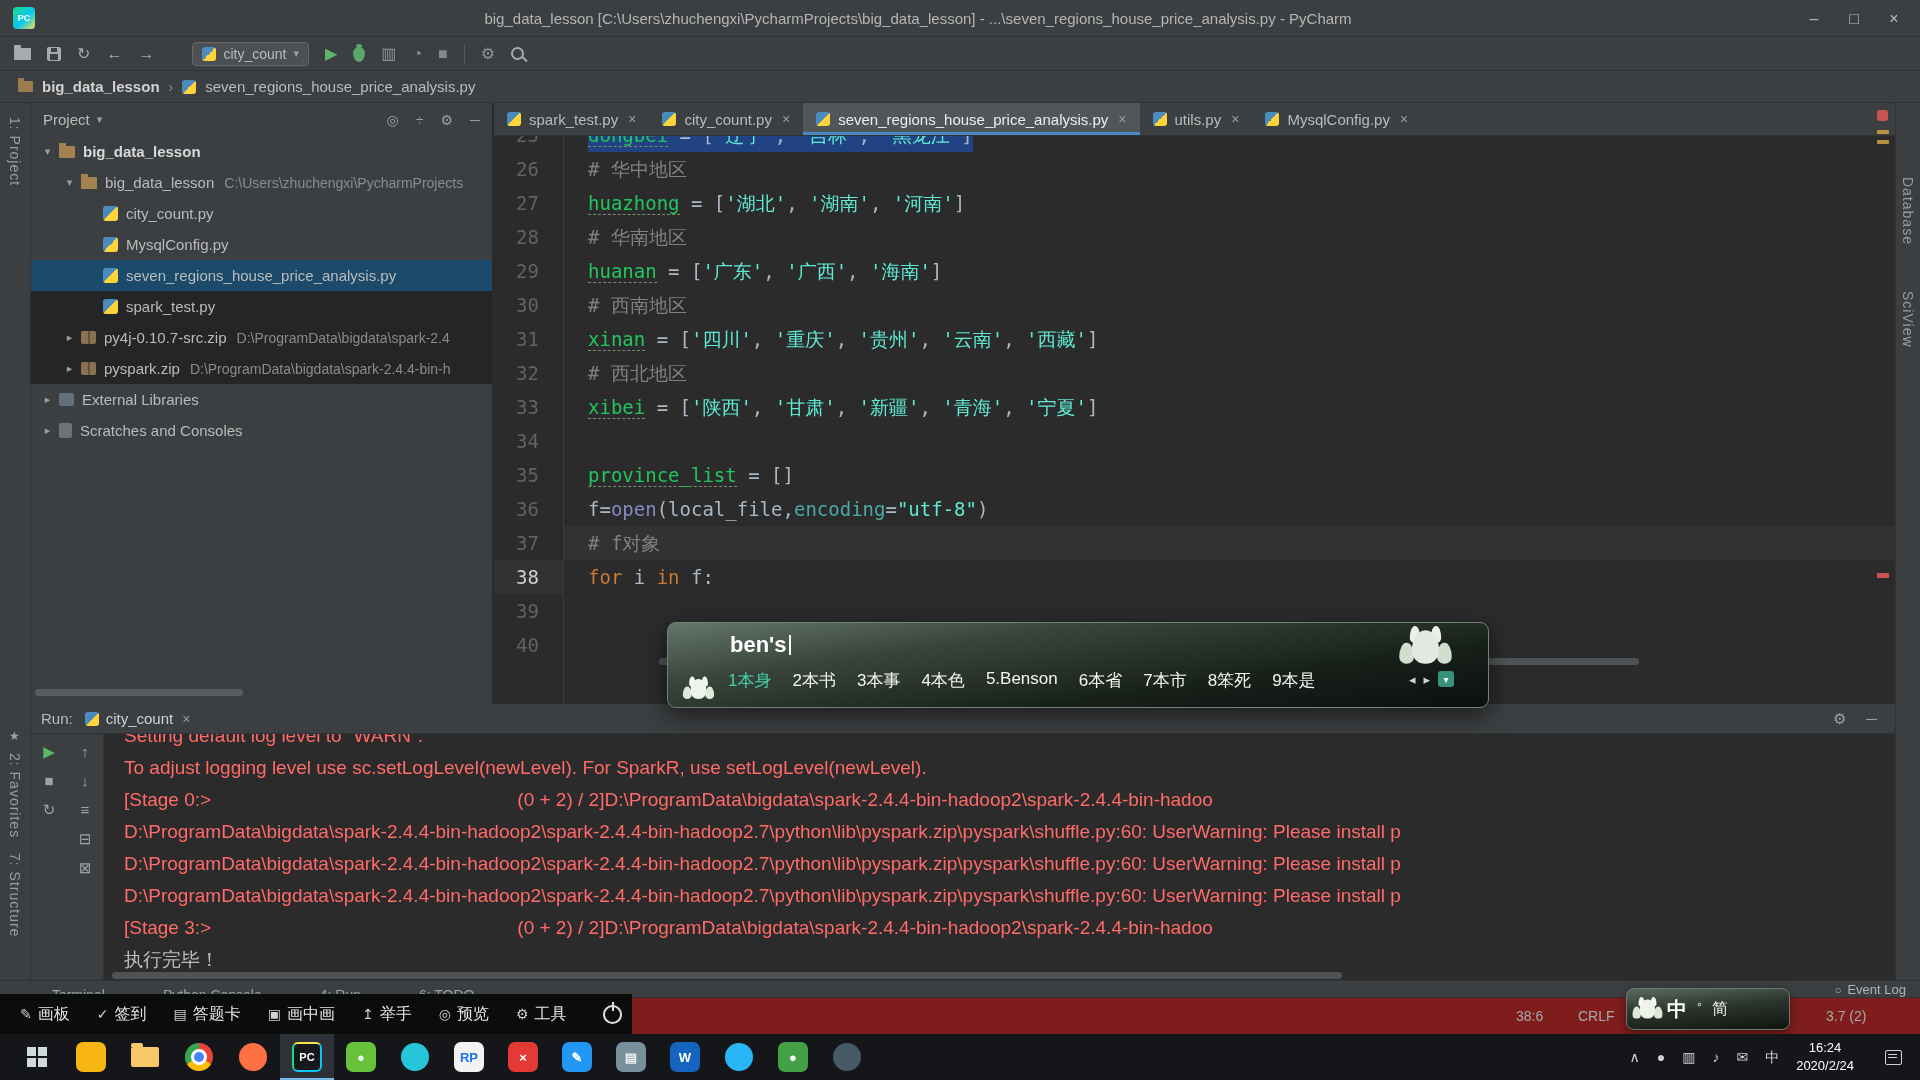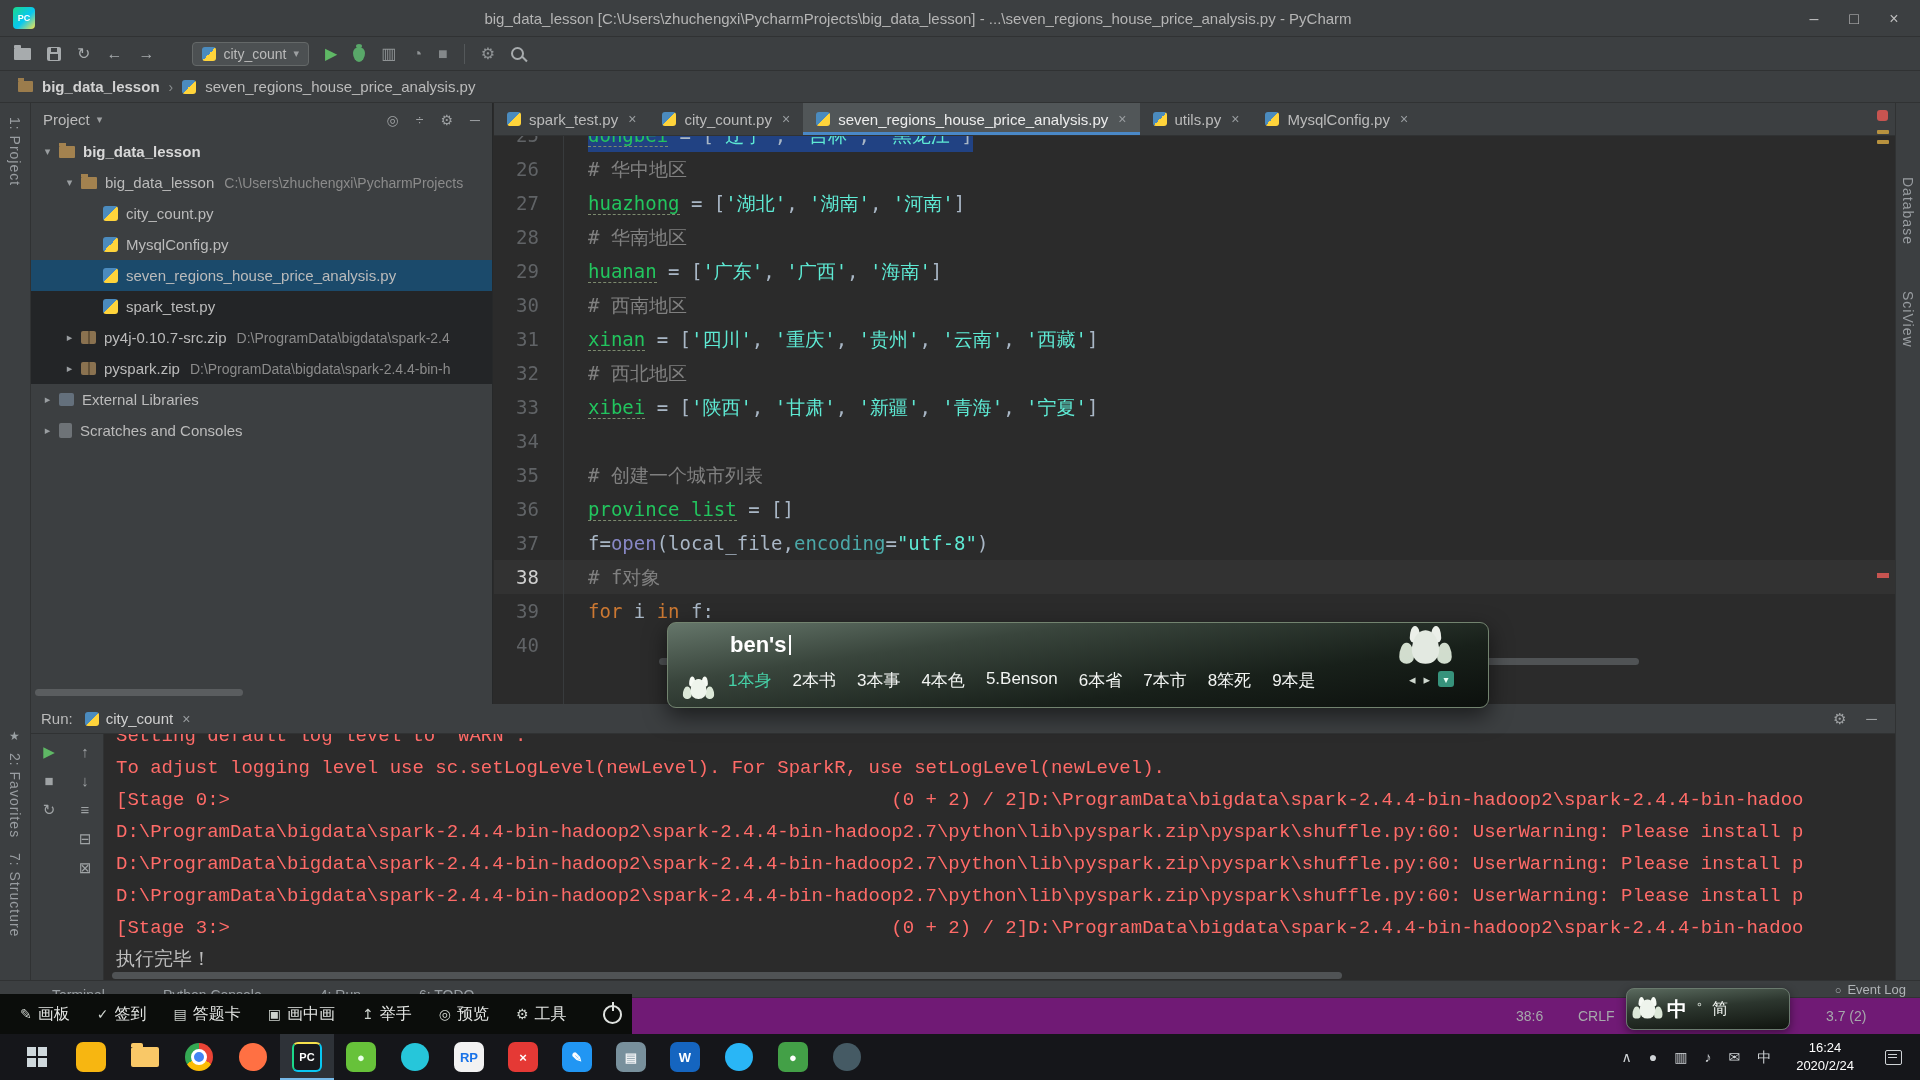"# 创建一个城市列表" div.cline { html: <div><span><span># 创建一个城市列表</span></span></div> -> none }
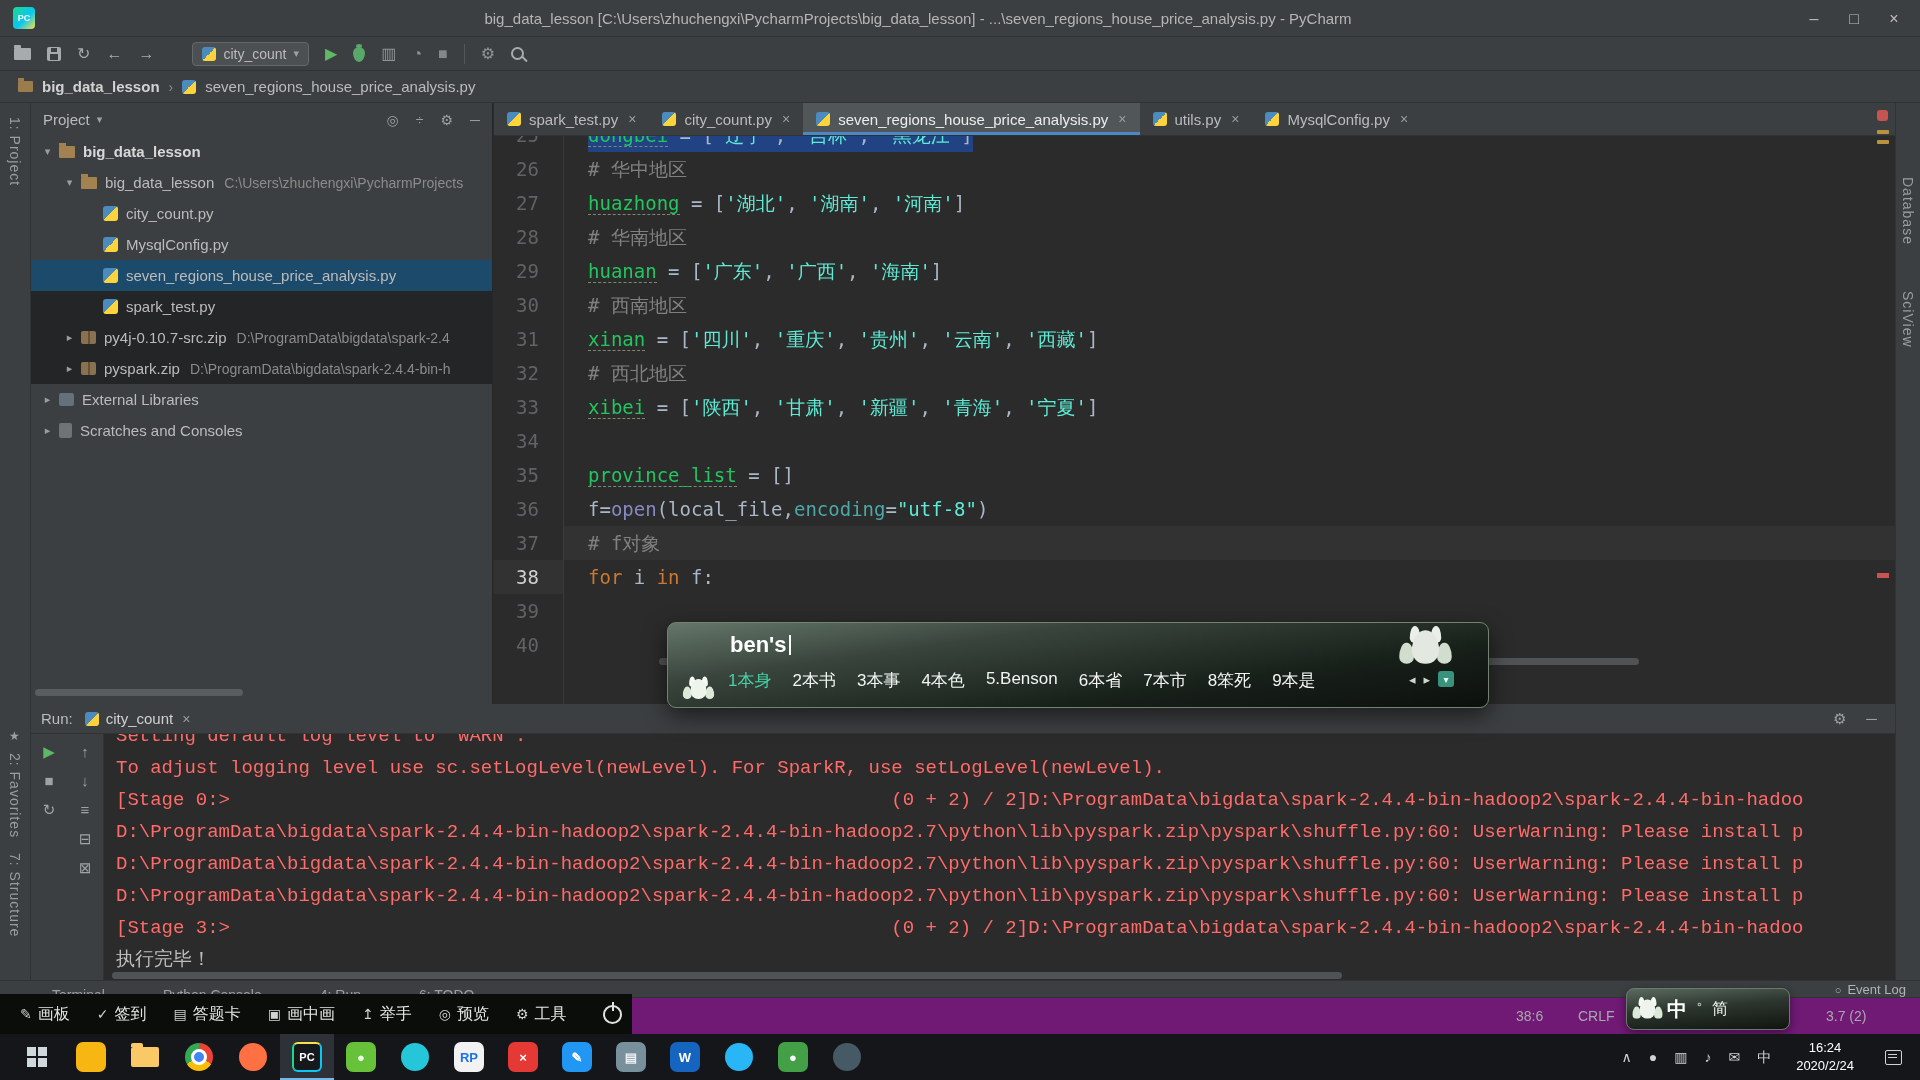"Setting default log level to" .console { font-family: Liberation Mono, monospace -> Liberation Sans, sans-serif; padding-left: 12px -> 20px }
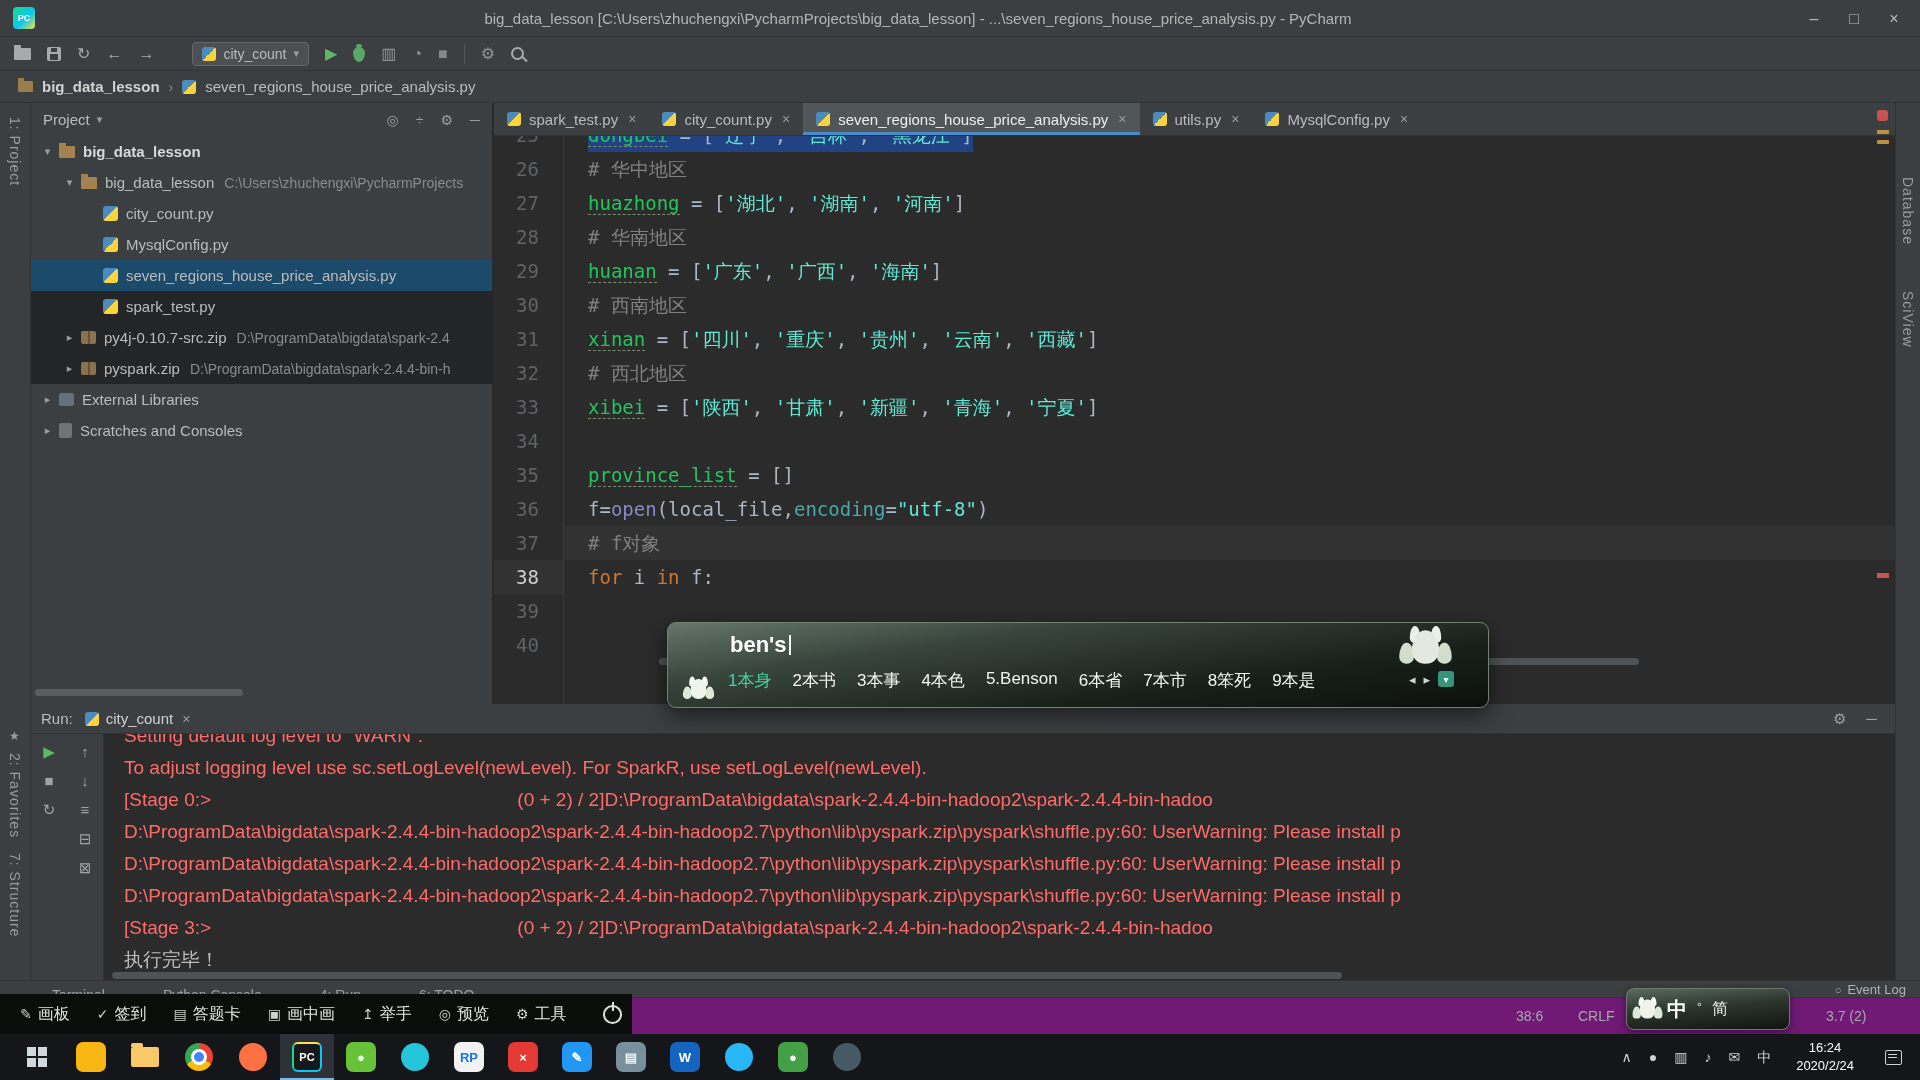"38:6" .statusbar { background: #701a75 -> #7f1d1d }
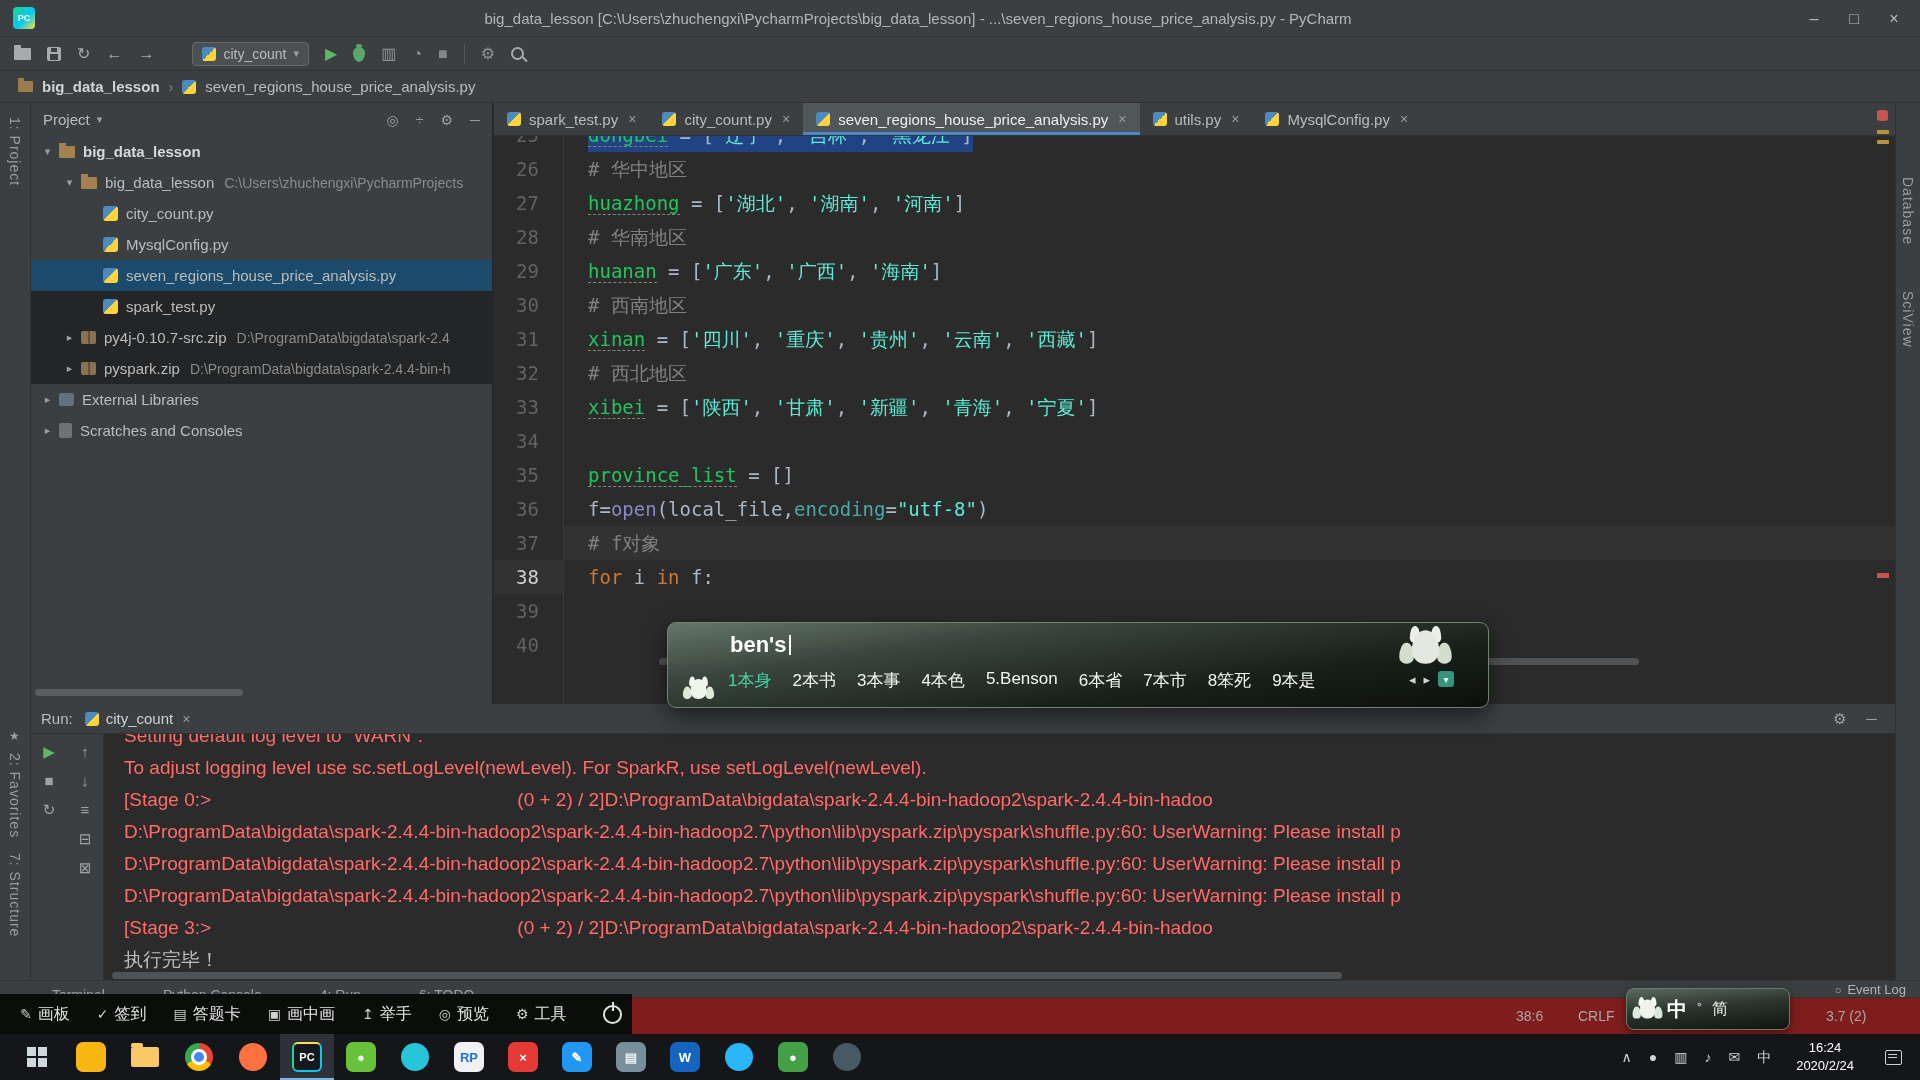"16:24" .tb-time { margin-left: 8px -> 0 }
